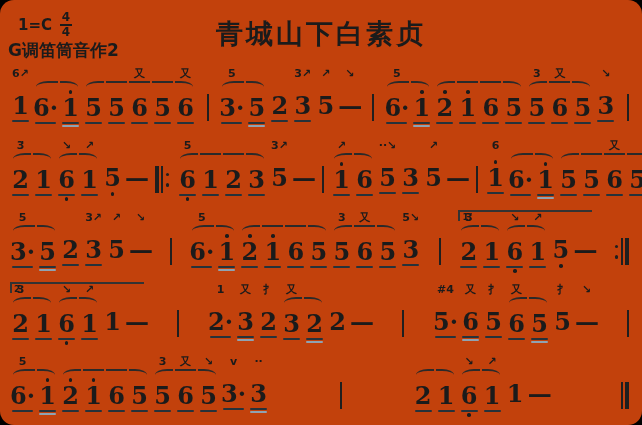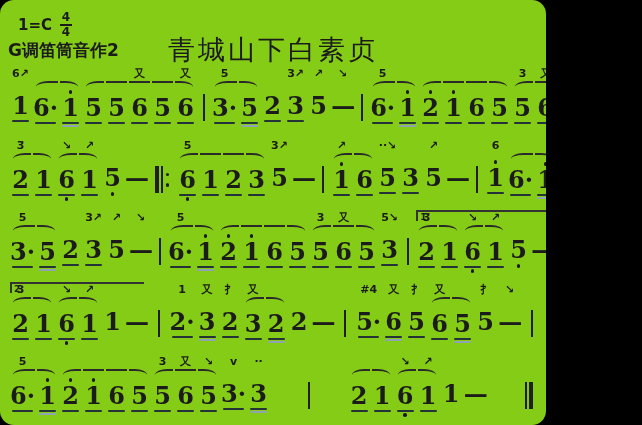"1=C" .page { background: #84cc16 -> #c2410c; width: 546px -> 642px }
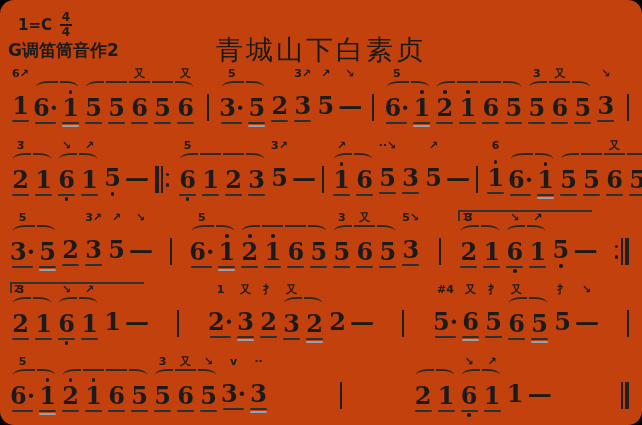"青城山下白素贞" .title { font-weight: normal -> bold; margin-top: 16px -> none }
